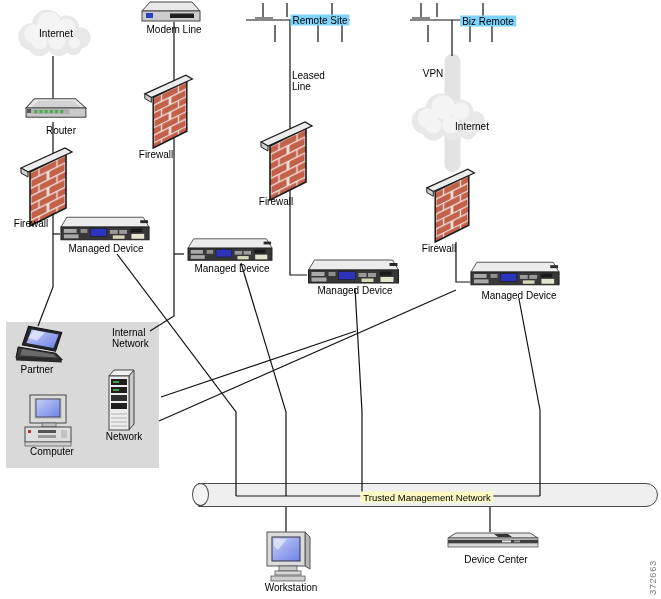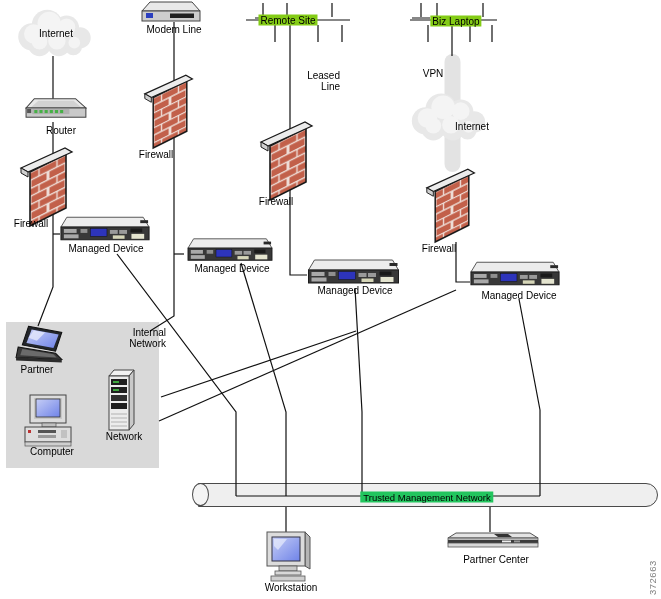"Remote Site" .label.seg { background: #84cc16 -> #7dd3fc; margin-left: none -> 32px }
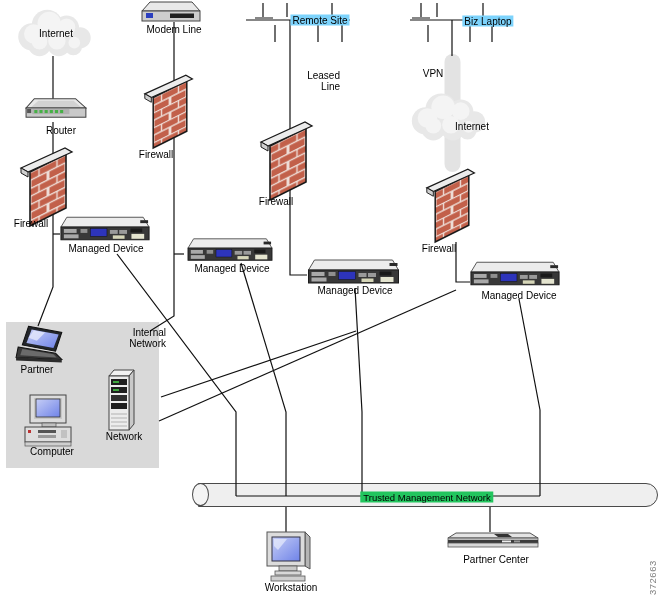"Biz Laptop" div.label { text: Laptop -> Remote }
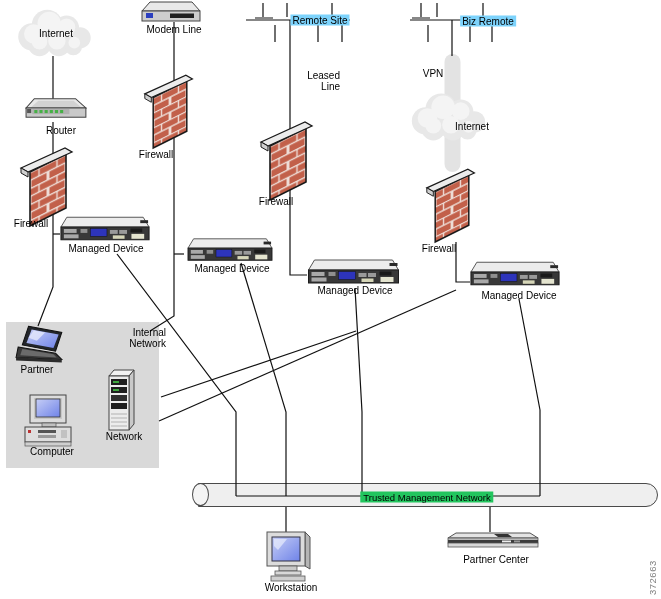"Leased Line" .label.wrap { text-align: right -> left }
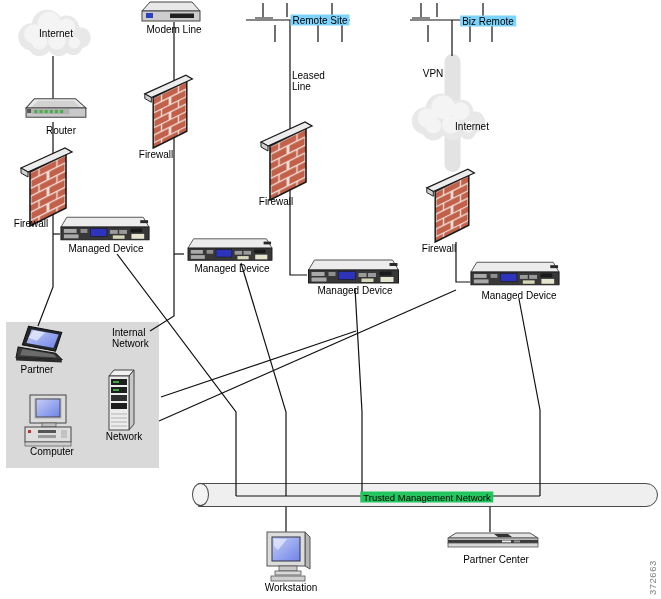"Trusted Management Network" .label.onpipe { background: #22c55e -> #fef9c3 }
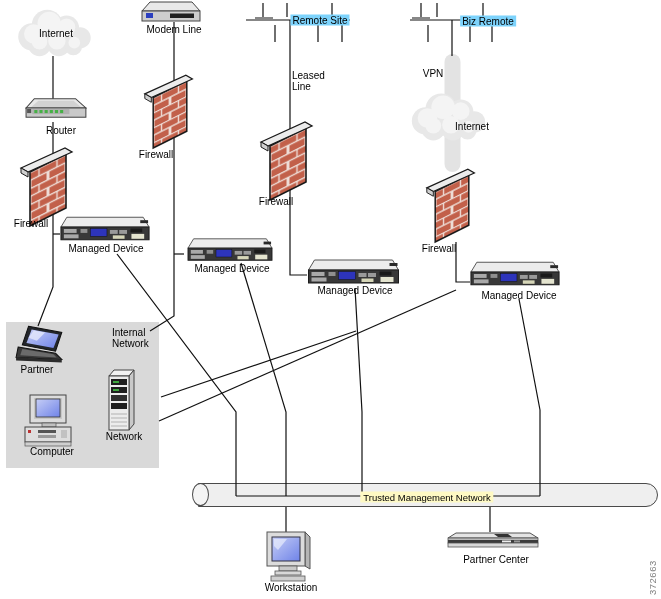"Partner Center" div.label { text: Partner -> Device }
